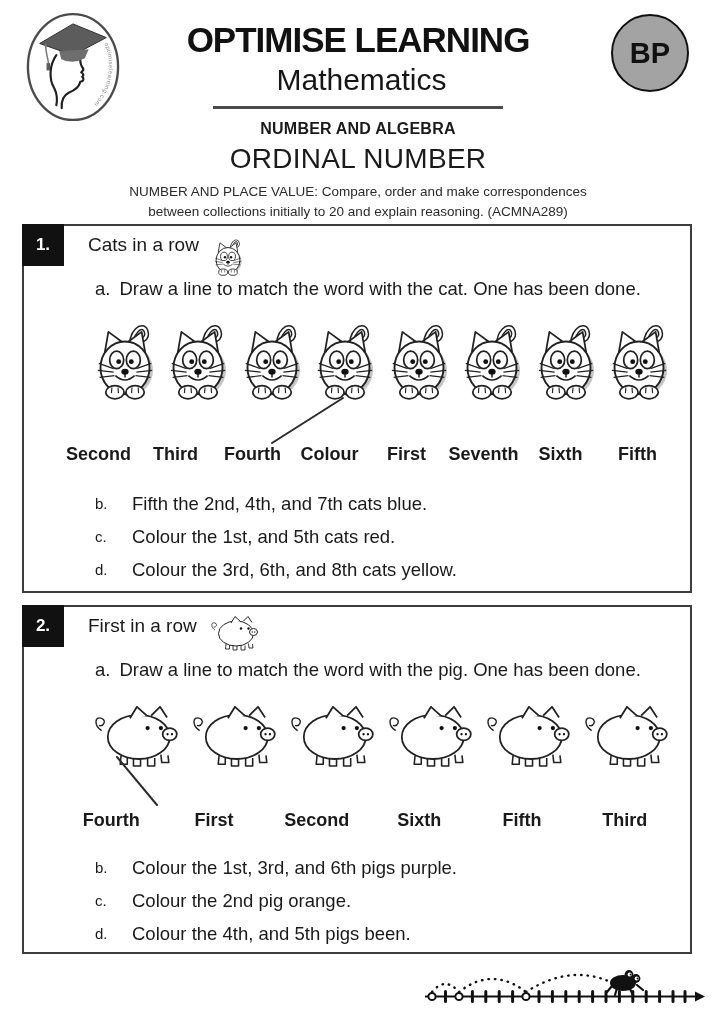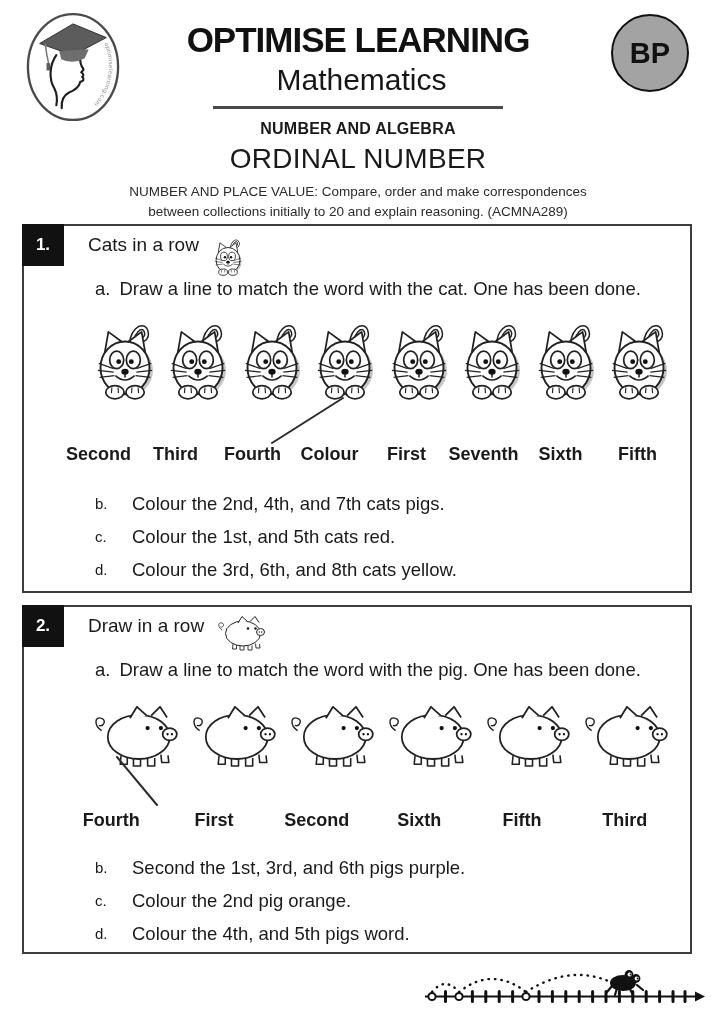"Colour the 2nd, 4th, and" span { text: Colour the 2nd, 4th, and 7th cats pigs -> Fifth the 2nd, 4th, and 7th cats blue }
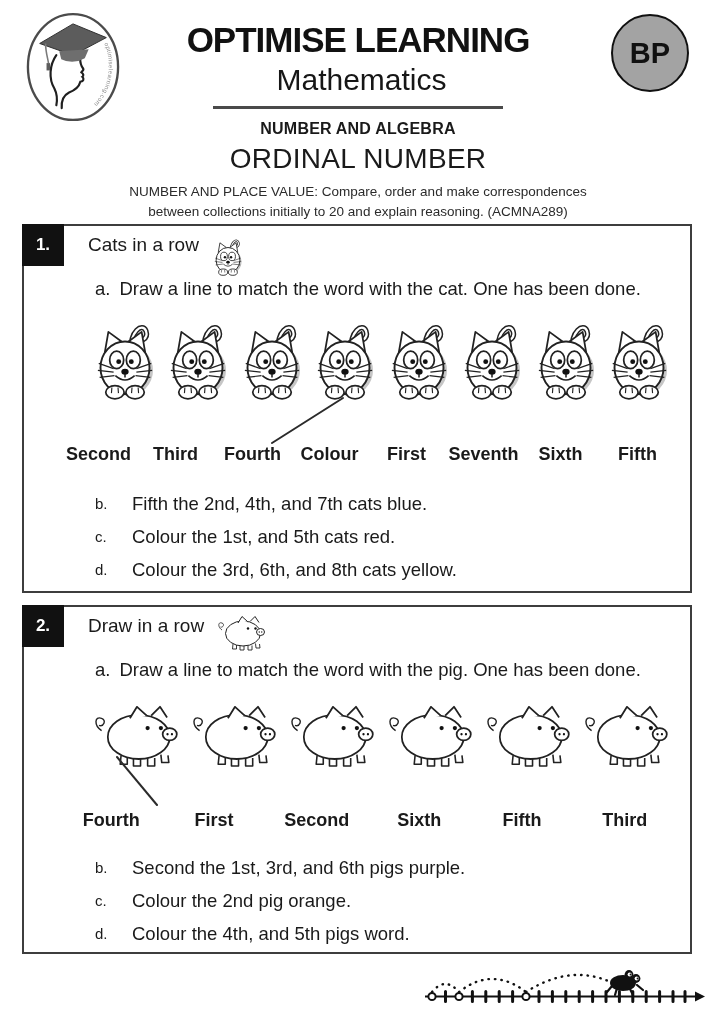"Draw in a row" span.htxt { text: Draw -> First }
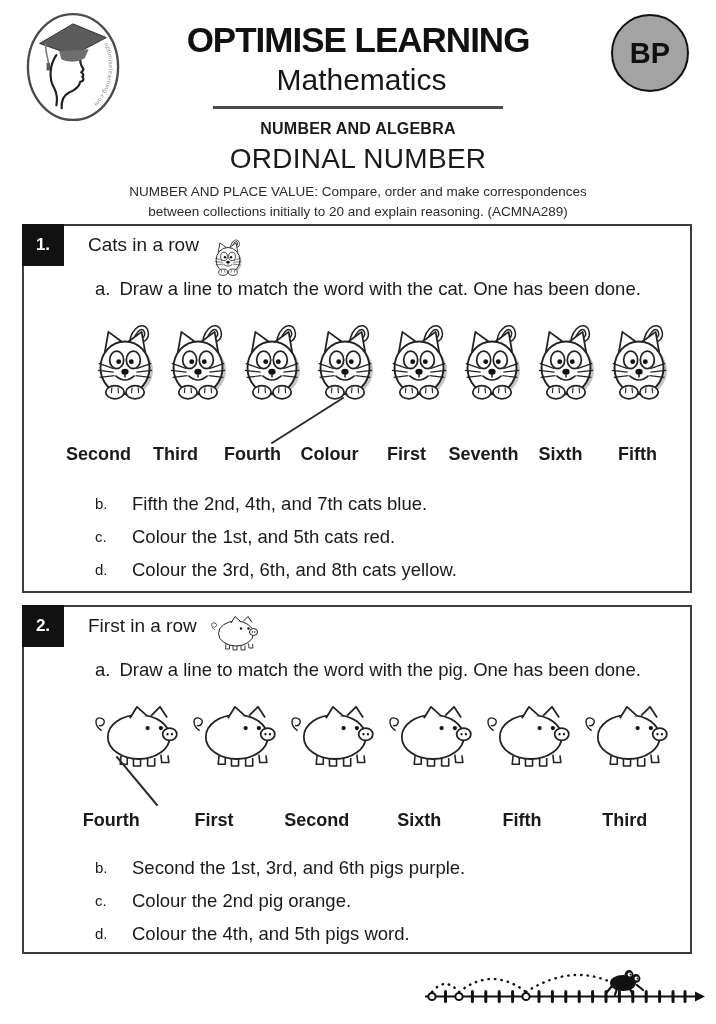"Second the 1st, 3rd, and" span { text: Second -> Colour }
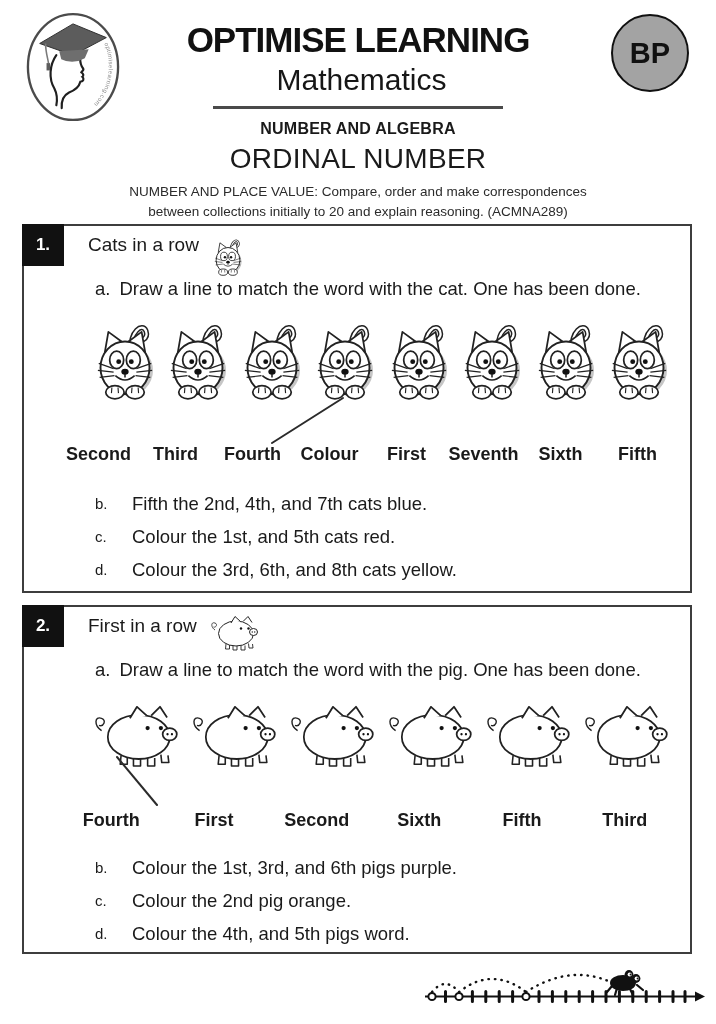"Colour the 4th, and 5th" span { text: word -> been }
